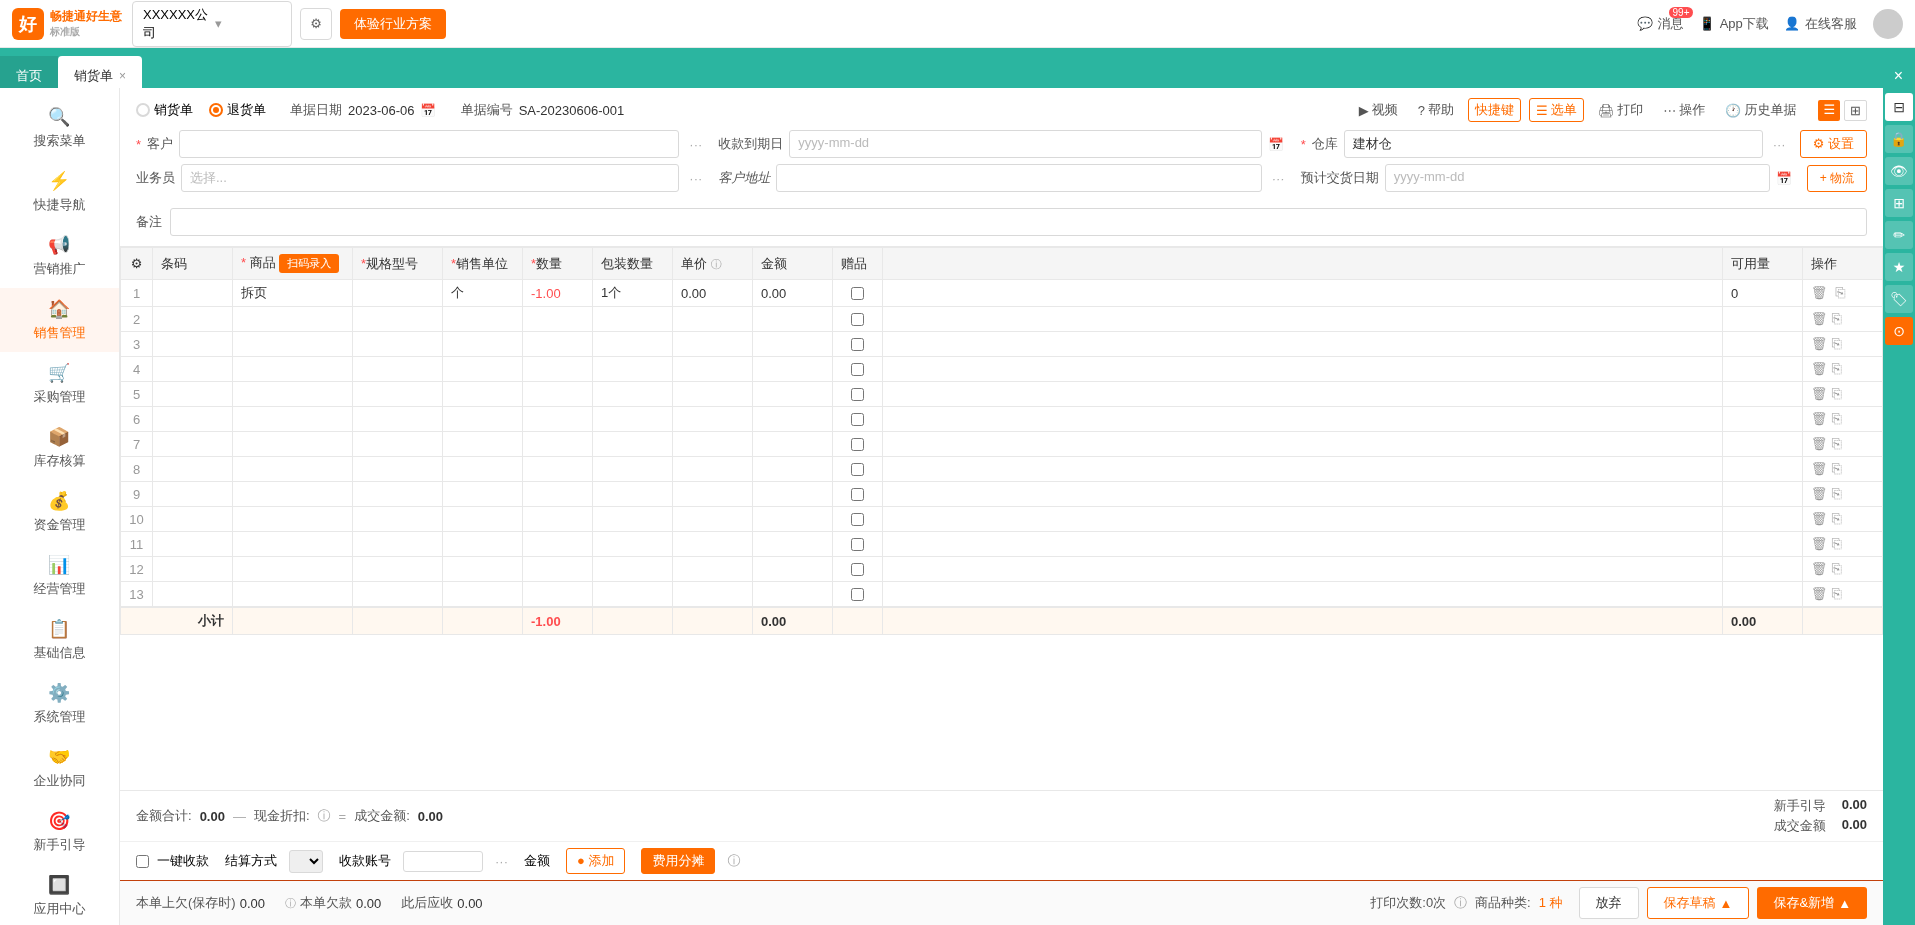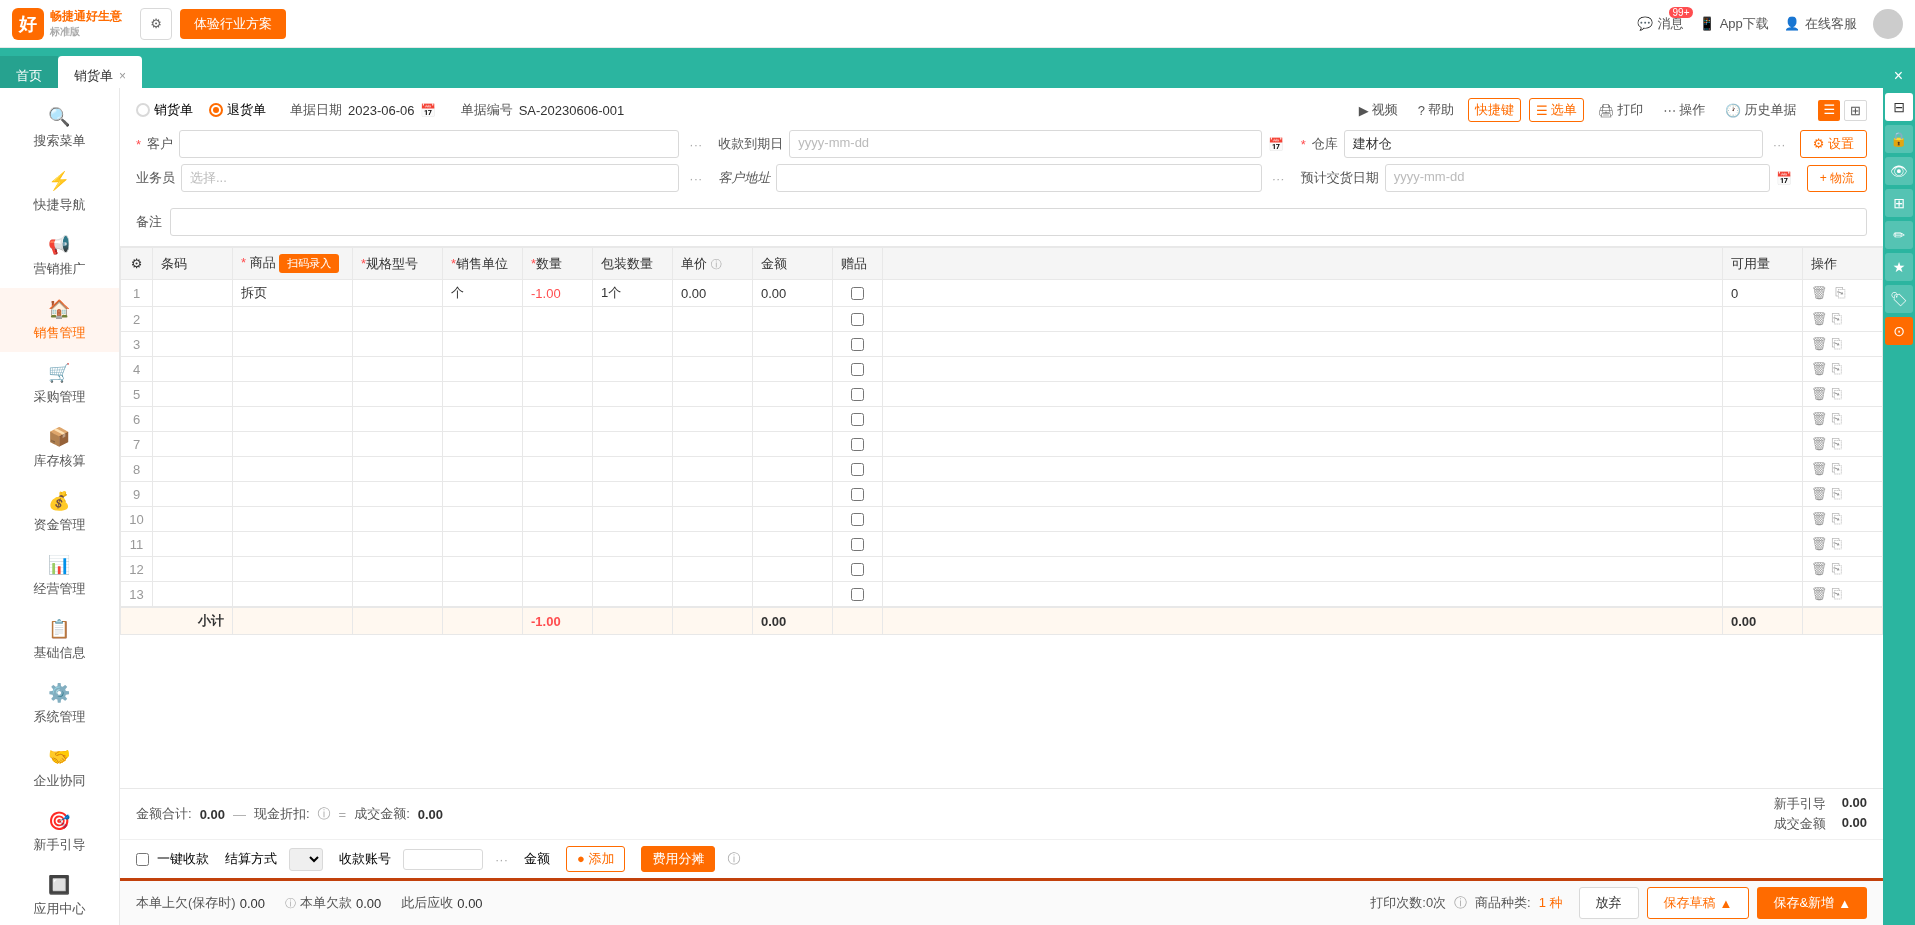"XXXXXX公司" div.company-selector { html: none -> <div> <span>XXXXXX公司</span> <span>▾</span> </div> }
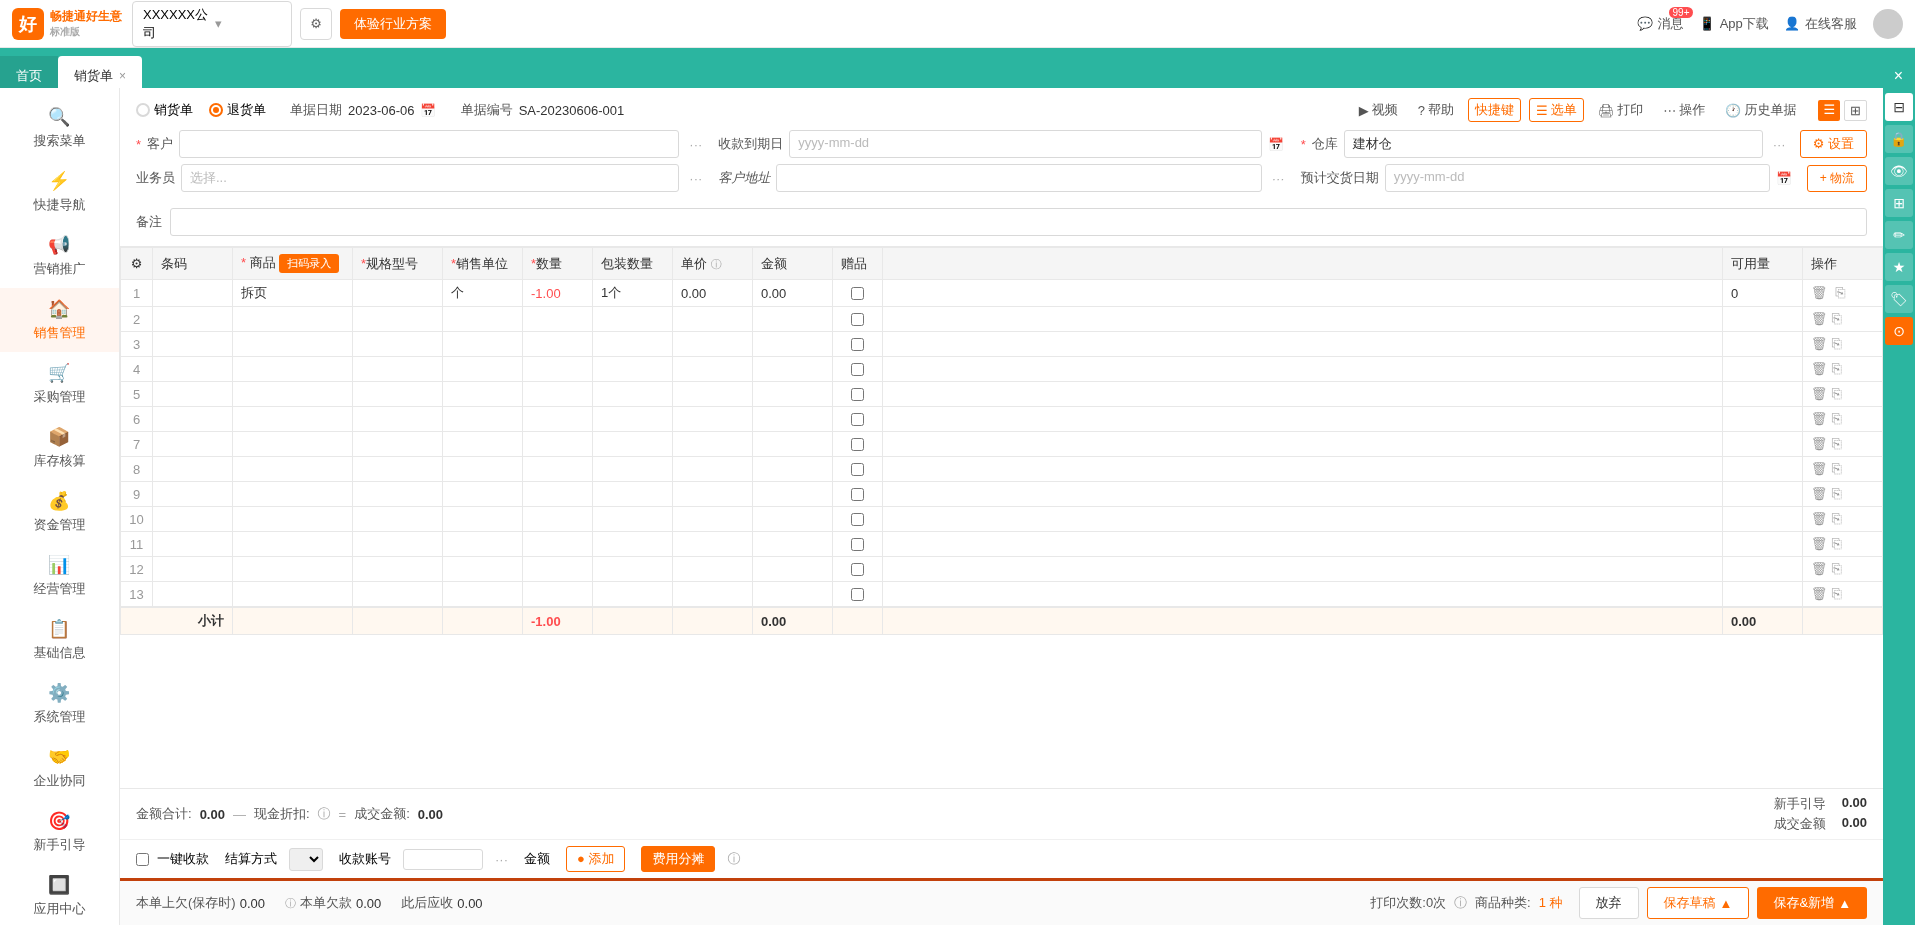"本单上欠(保存时)" .footer-bottom { border-top: 3px solid #c2410c -> 1px solid #c2410c }
